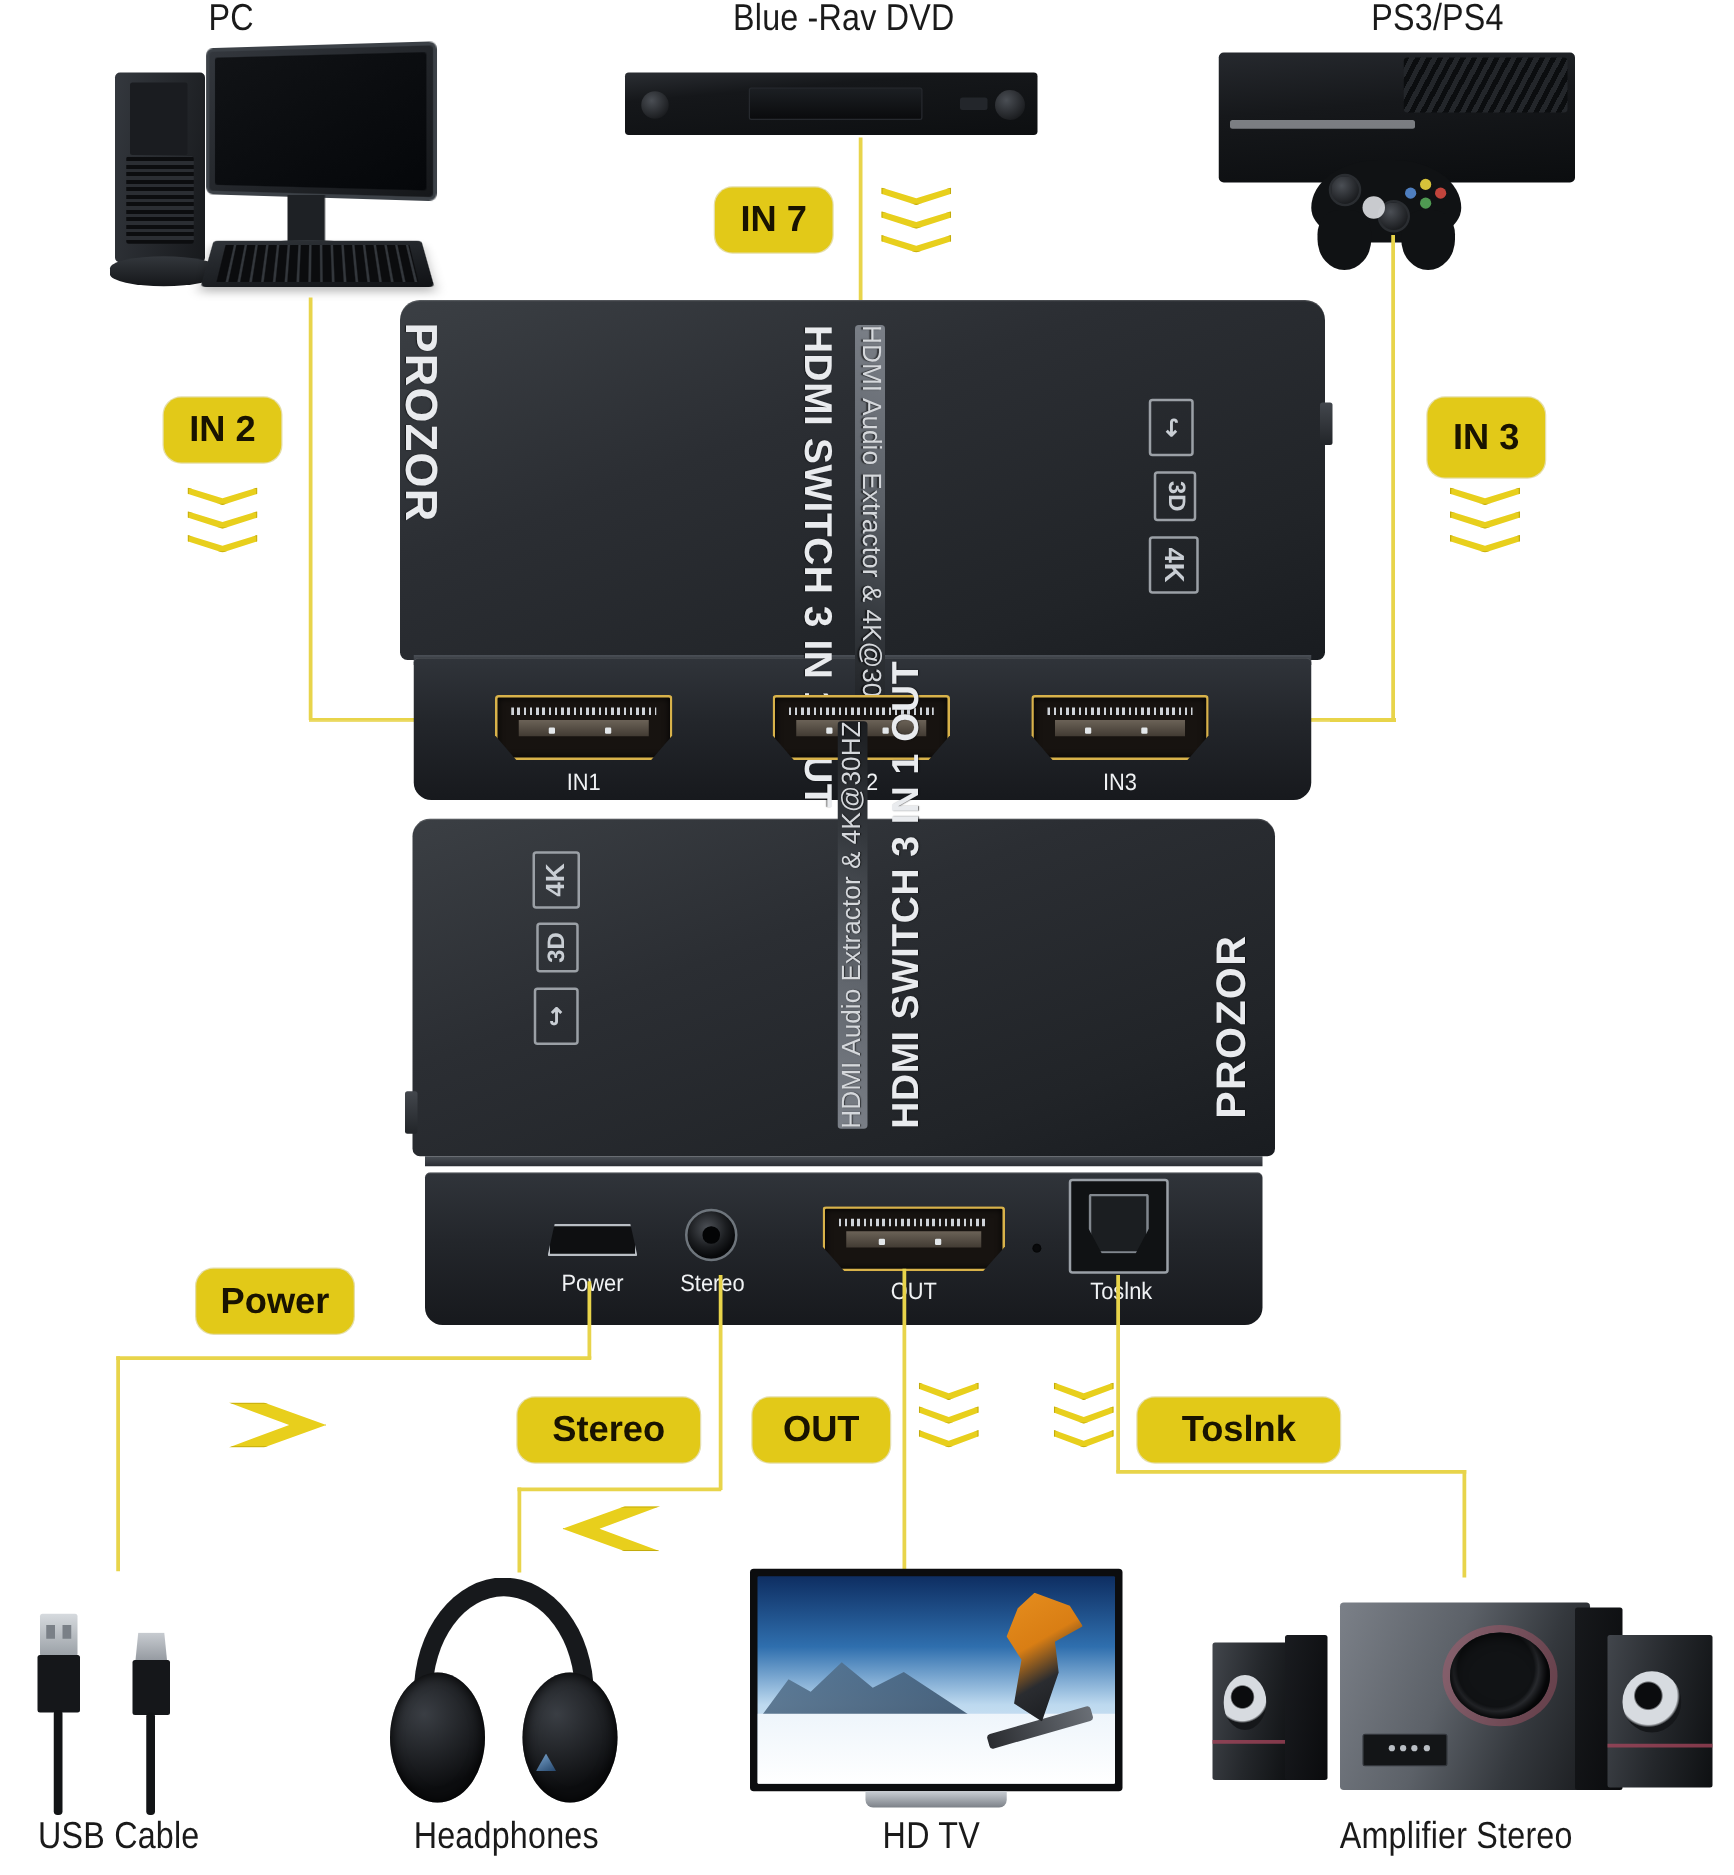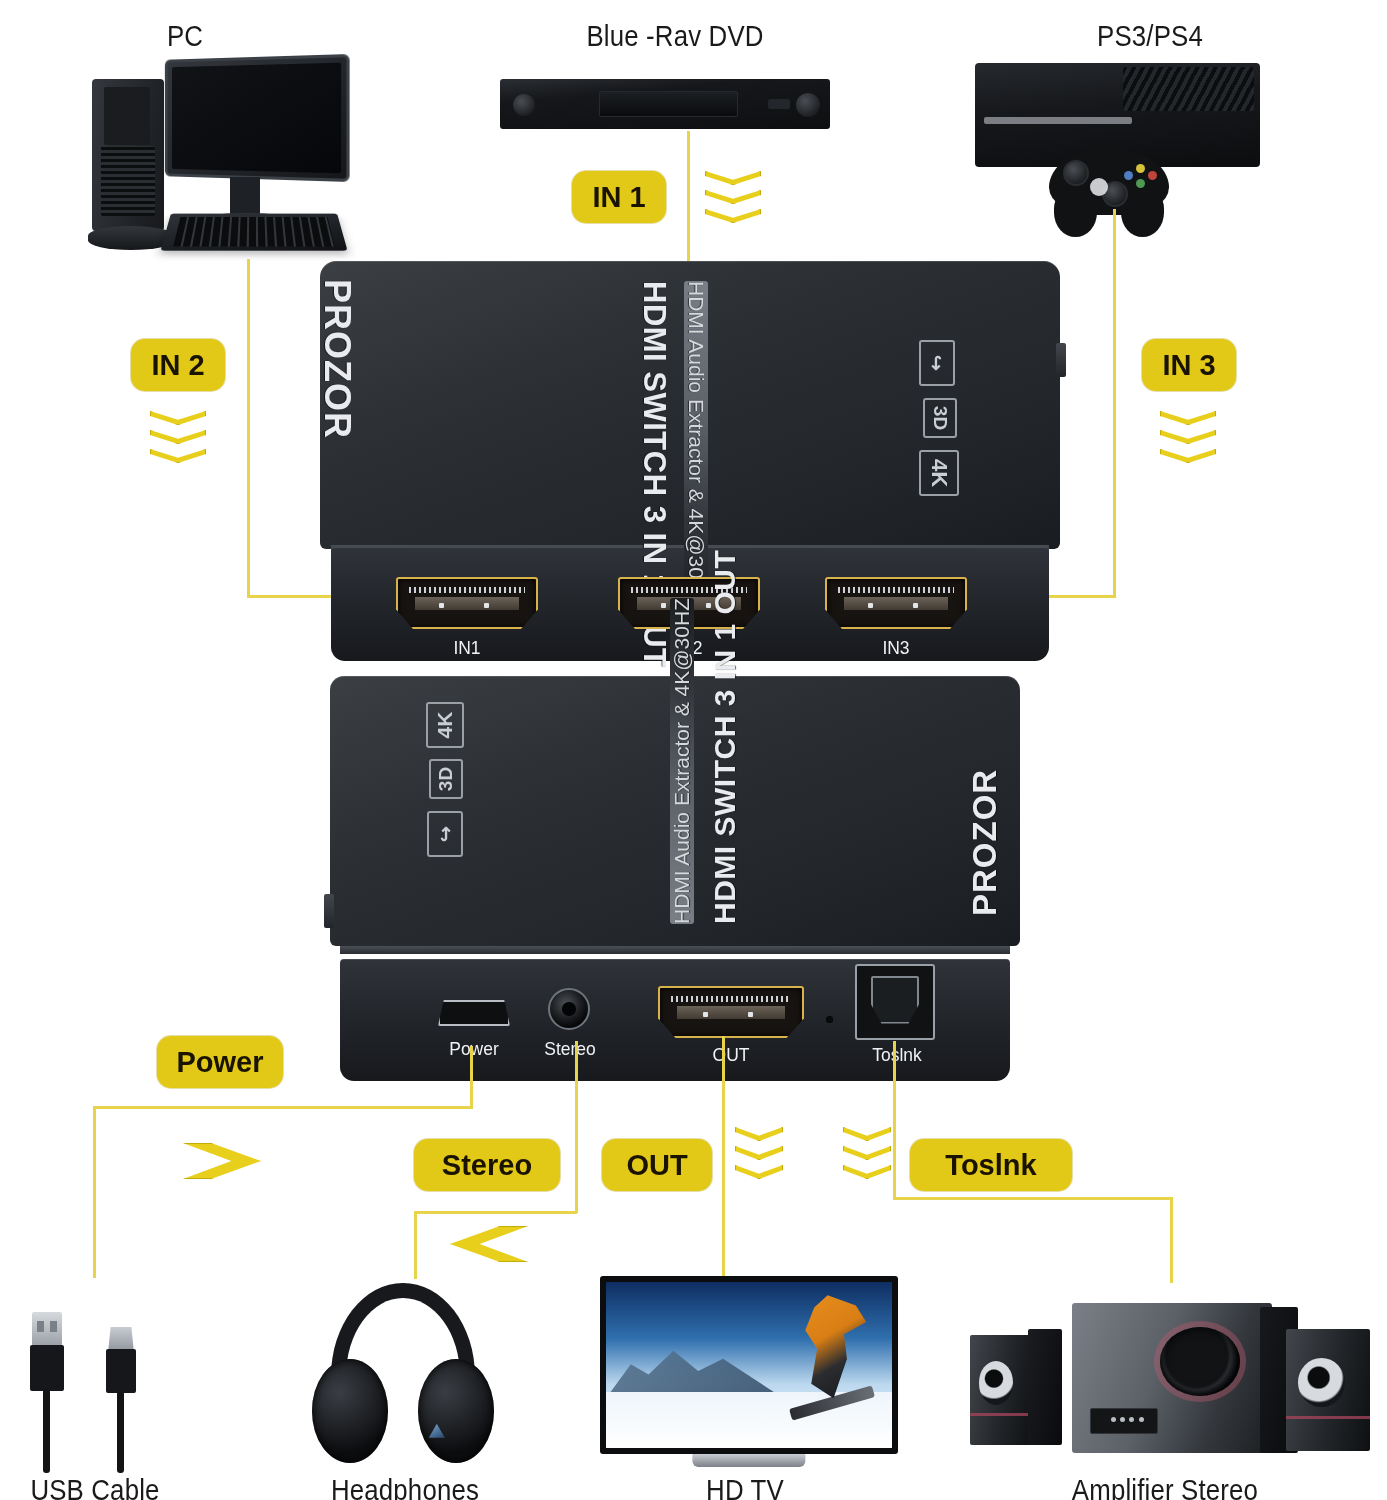"PC" .stage { margin-top: 21px -> none }
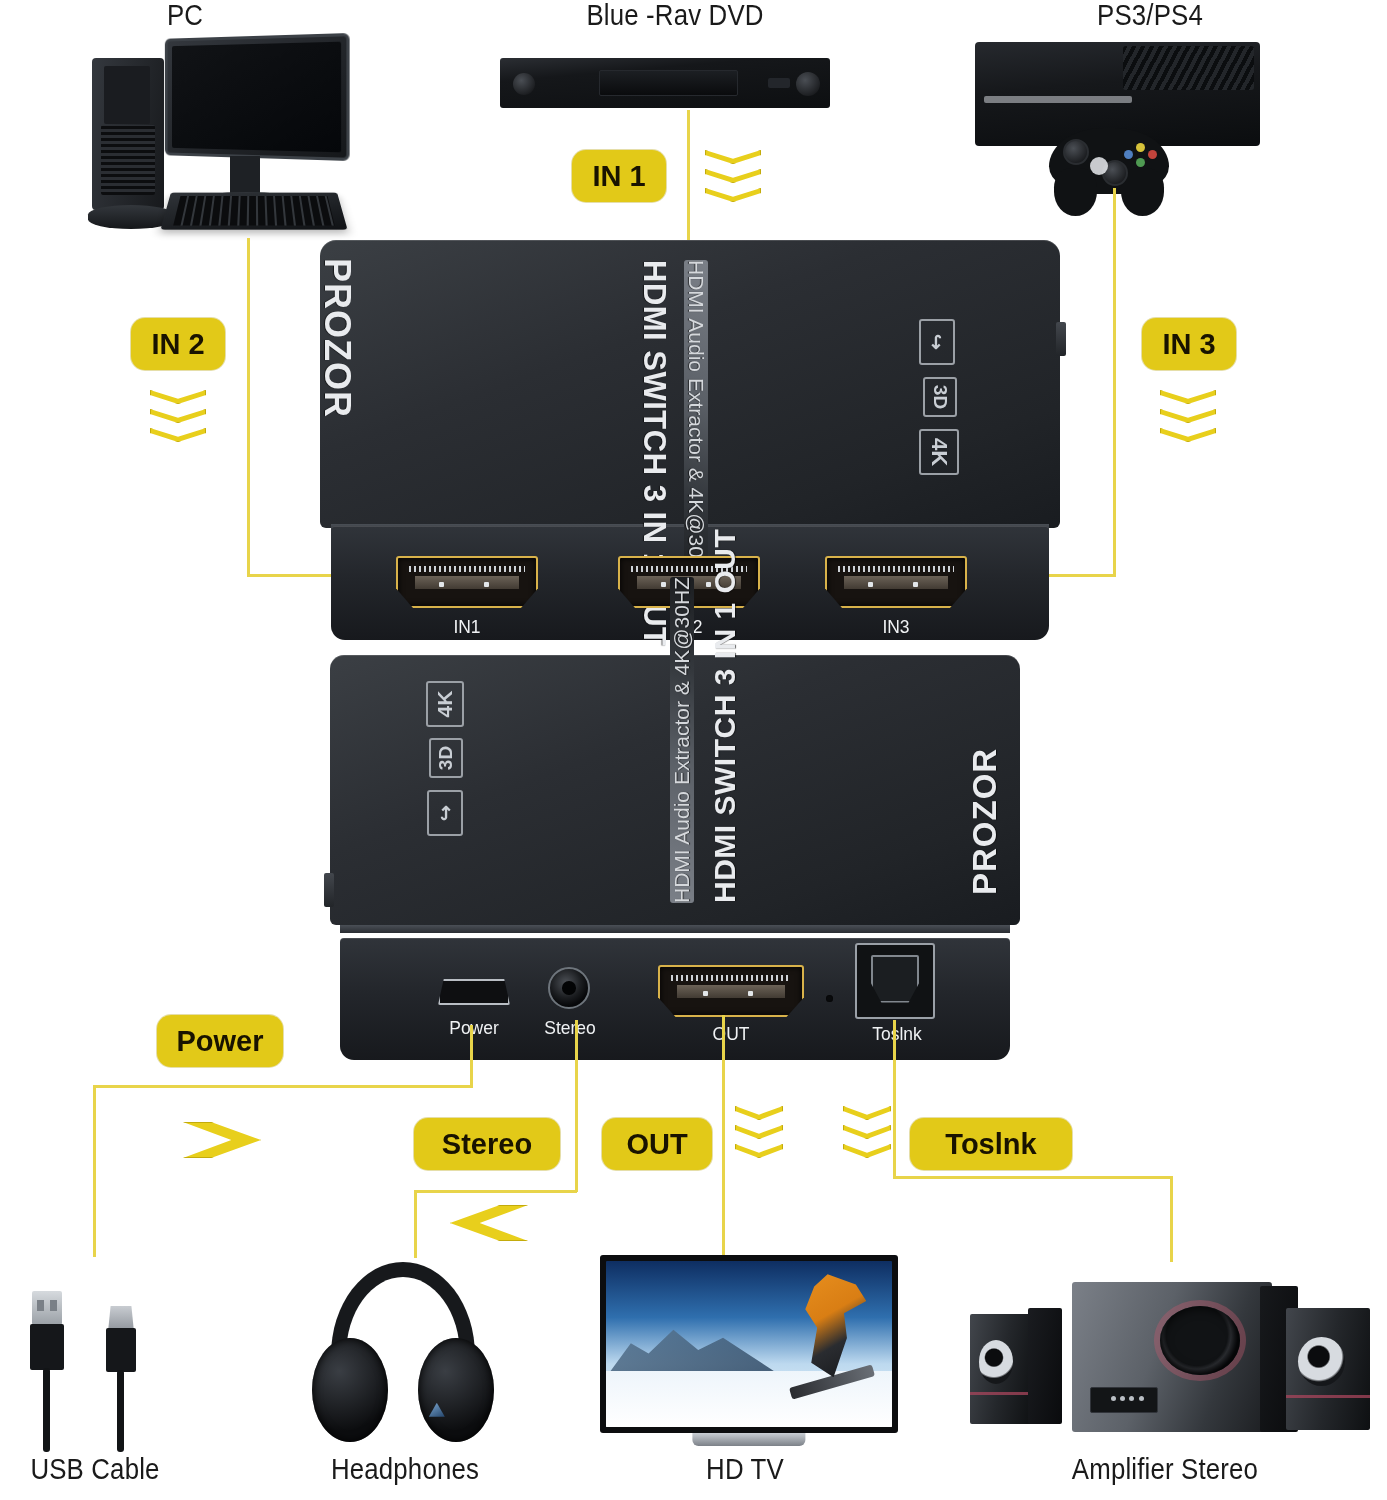"IN 1" div.badge { text: 1 -> 7 }
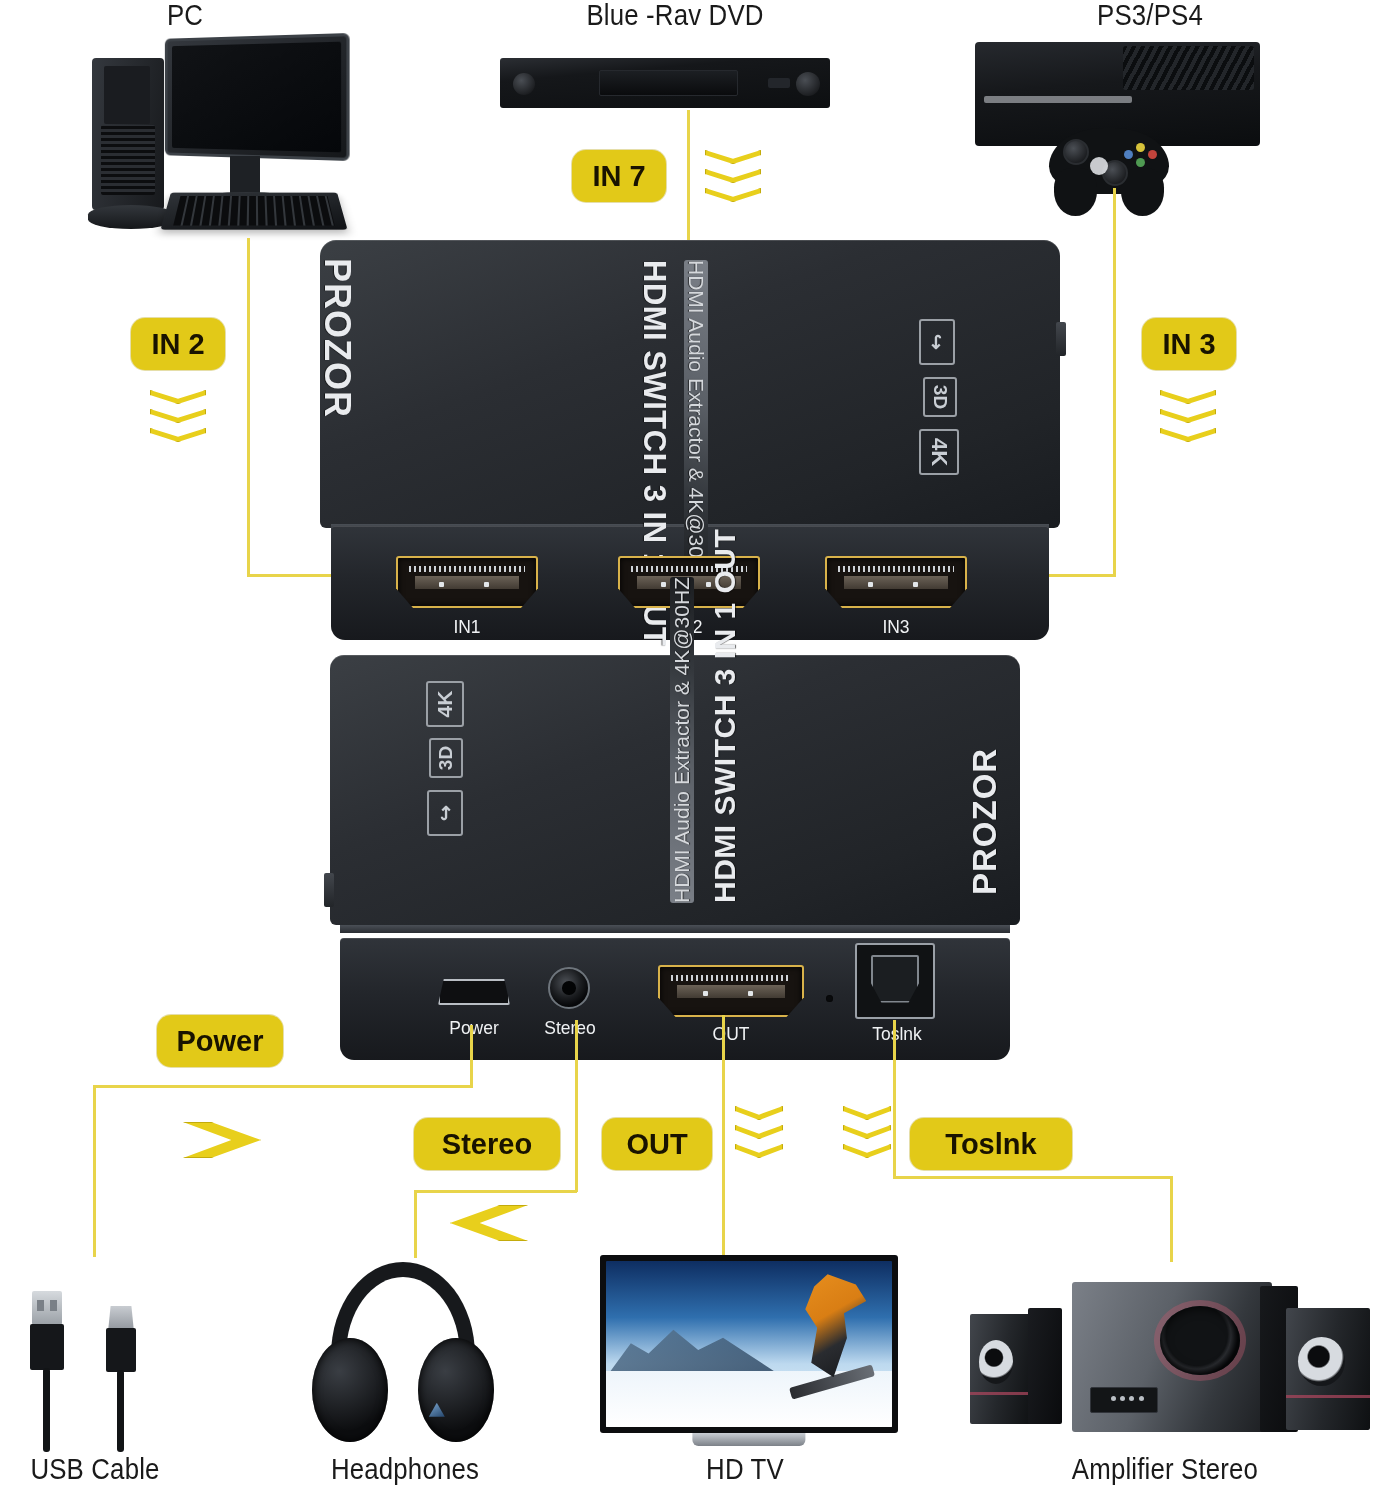"IN 3" div.badge { height: 52px -> 64px }
